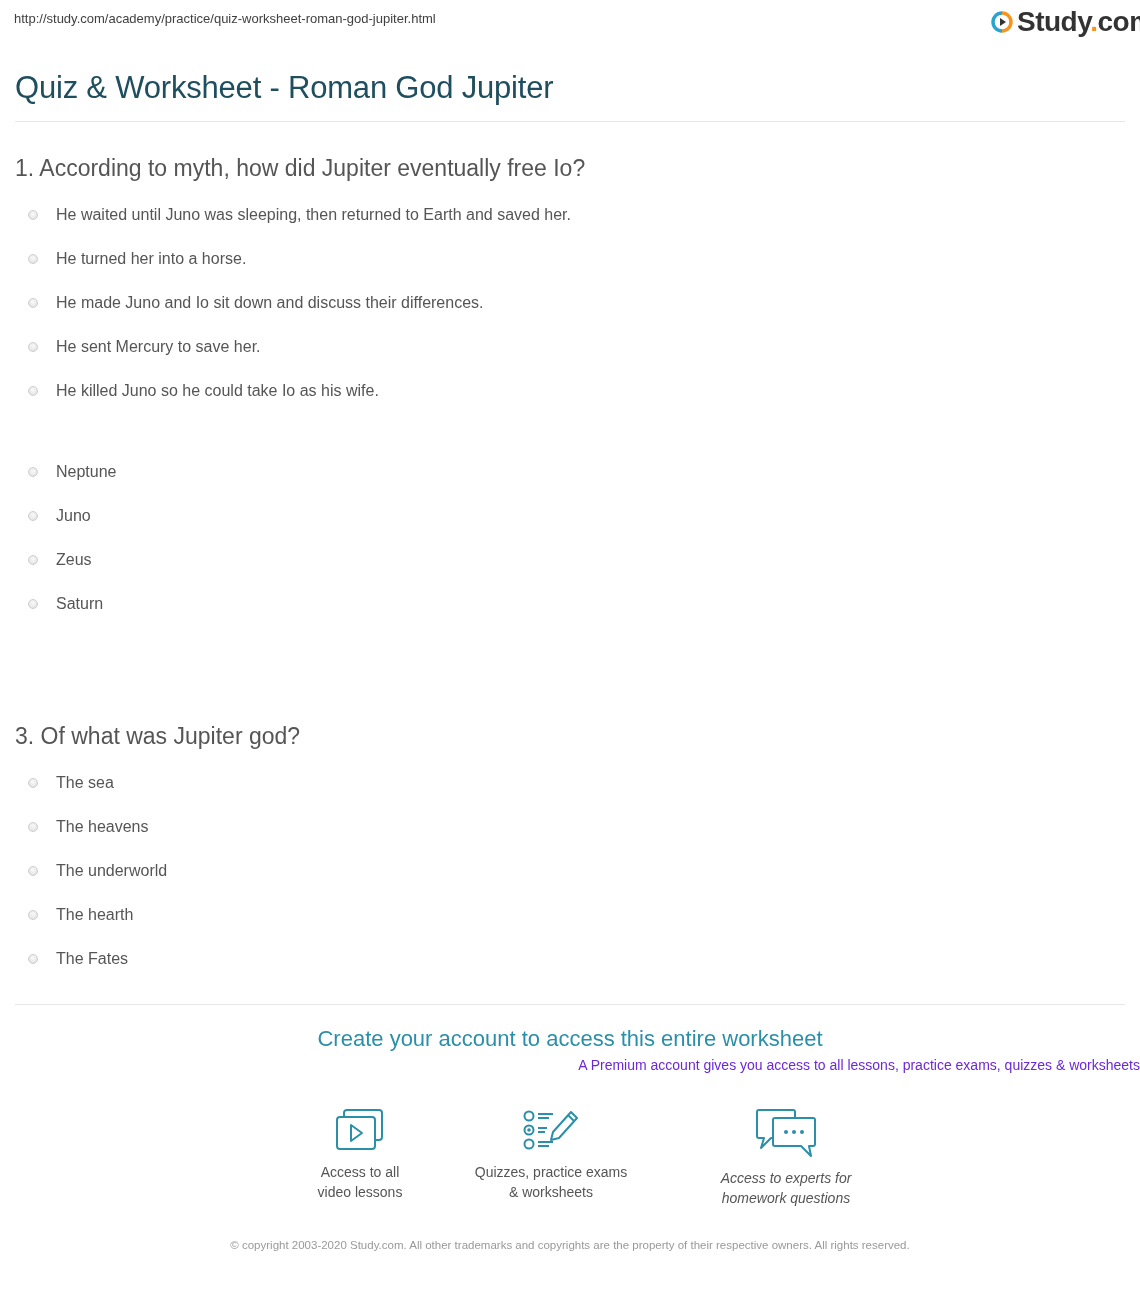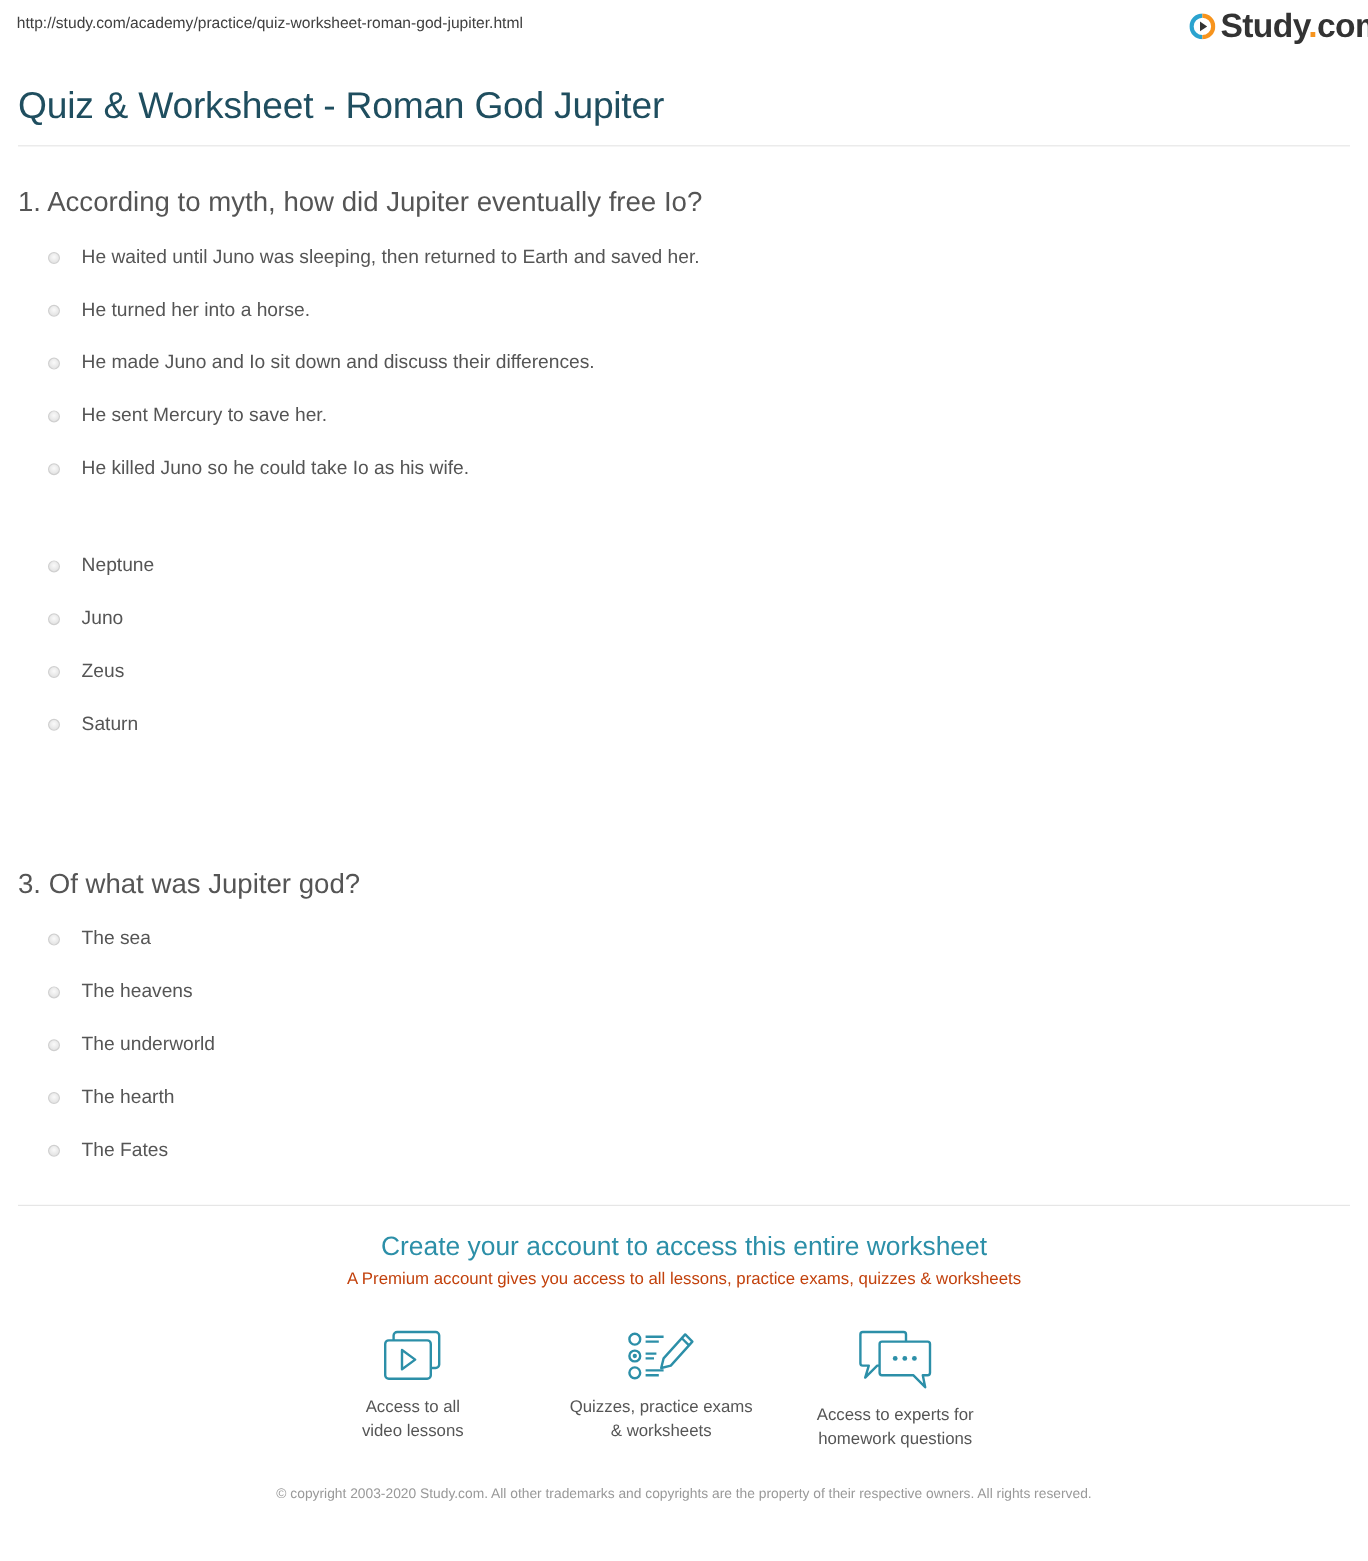"He waited until Juno was" .answers { margin: 16px -> 4px }
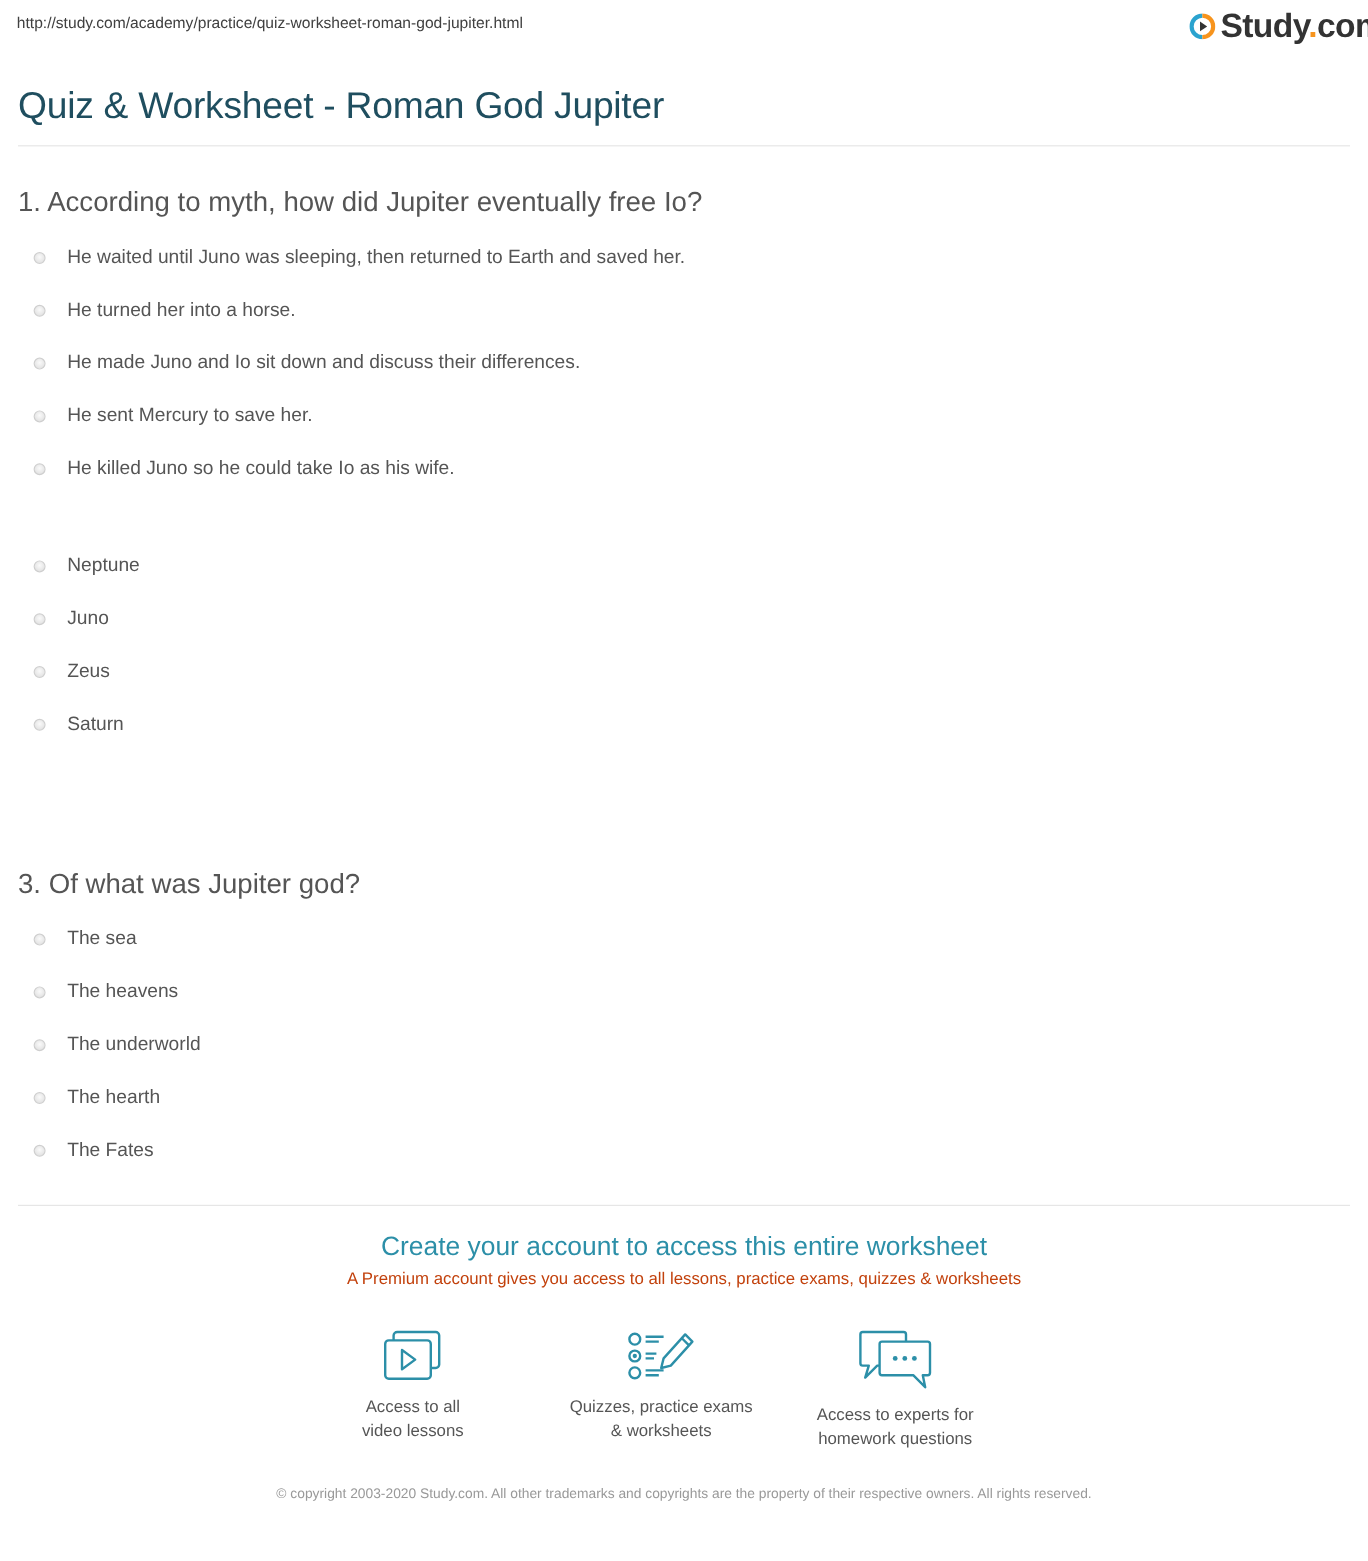"A Premium account gives you" .cta-sub { color: #c2410c -> #6d28d9; text-align: center -> right }
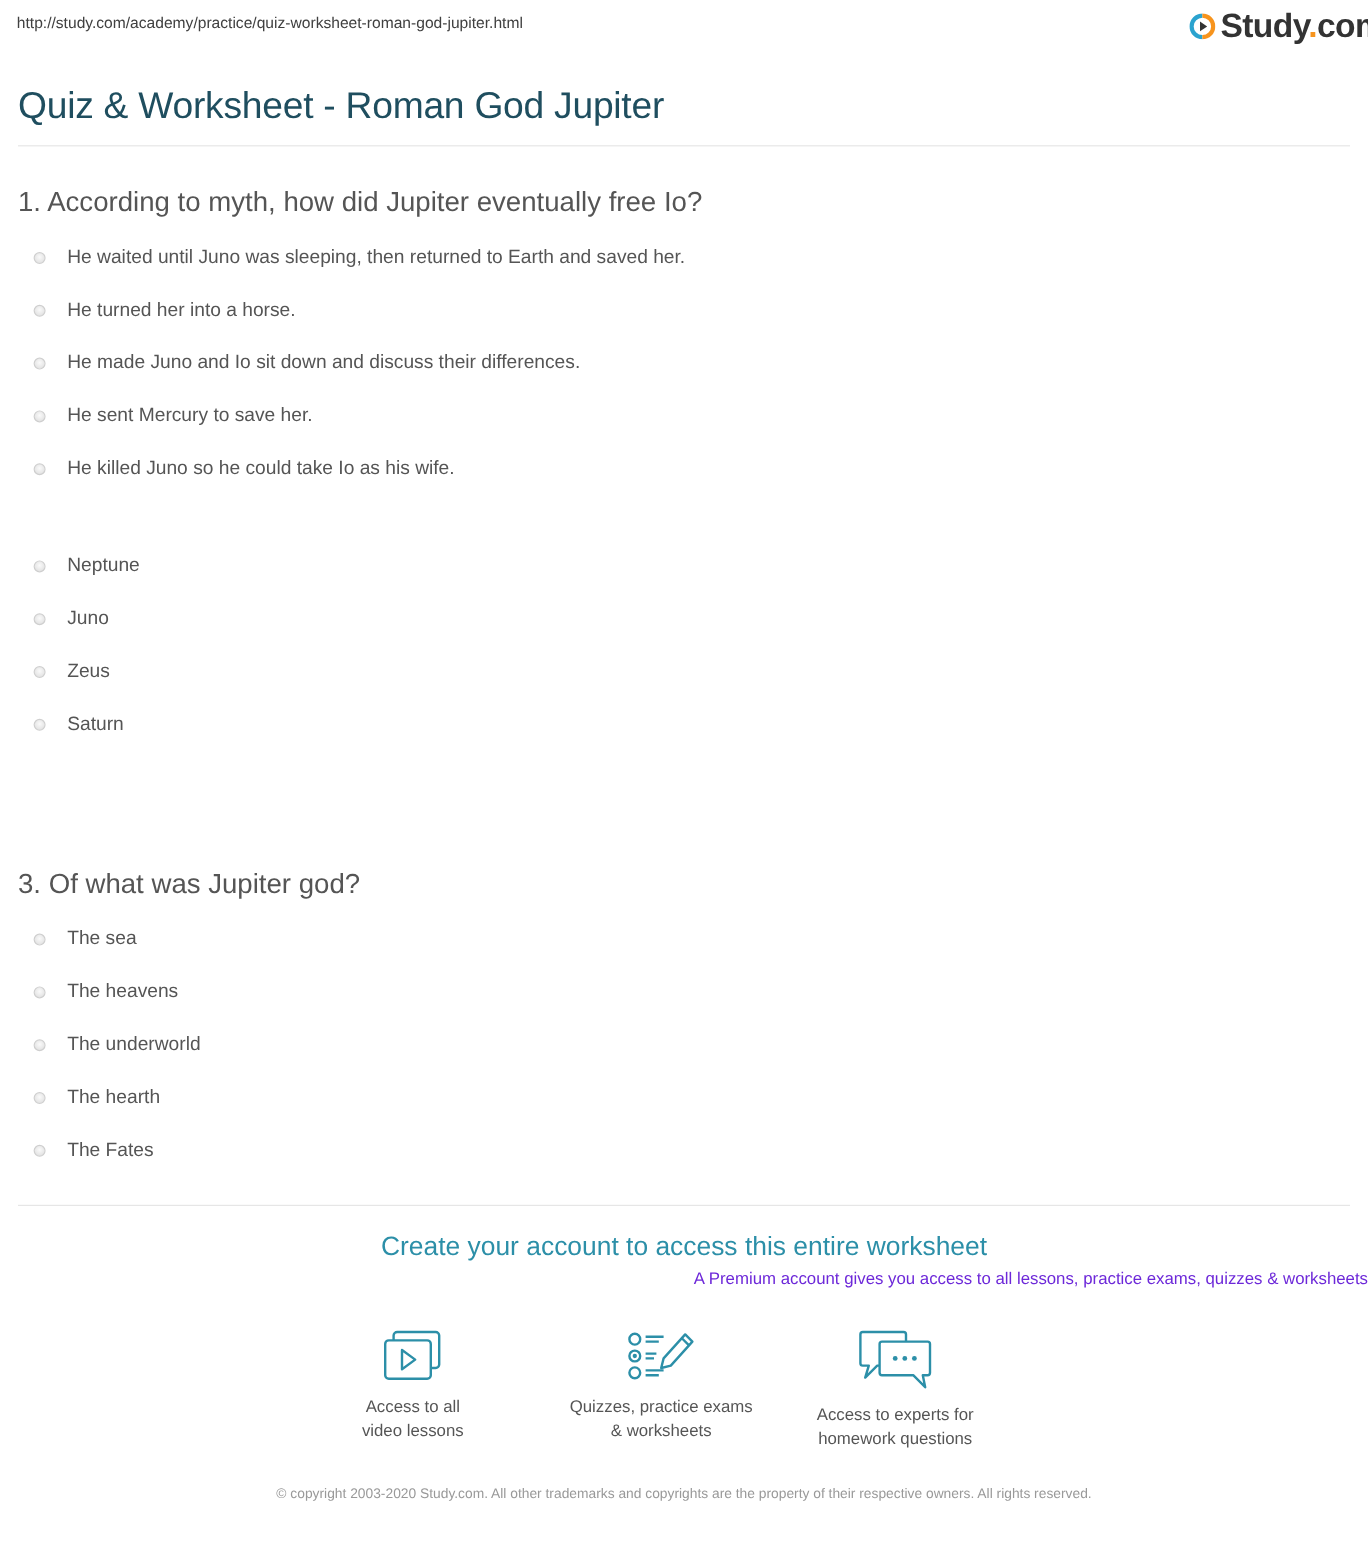"Access to all" div.feature { left: 244px -> 260px }
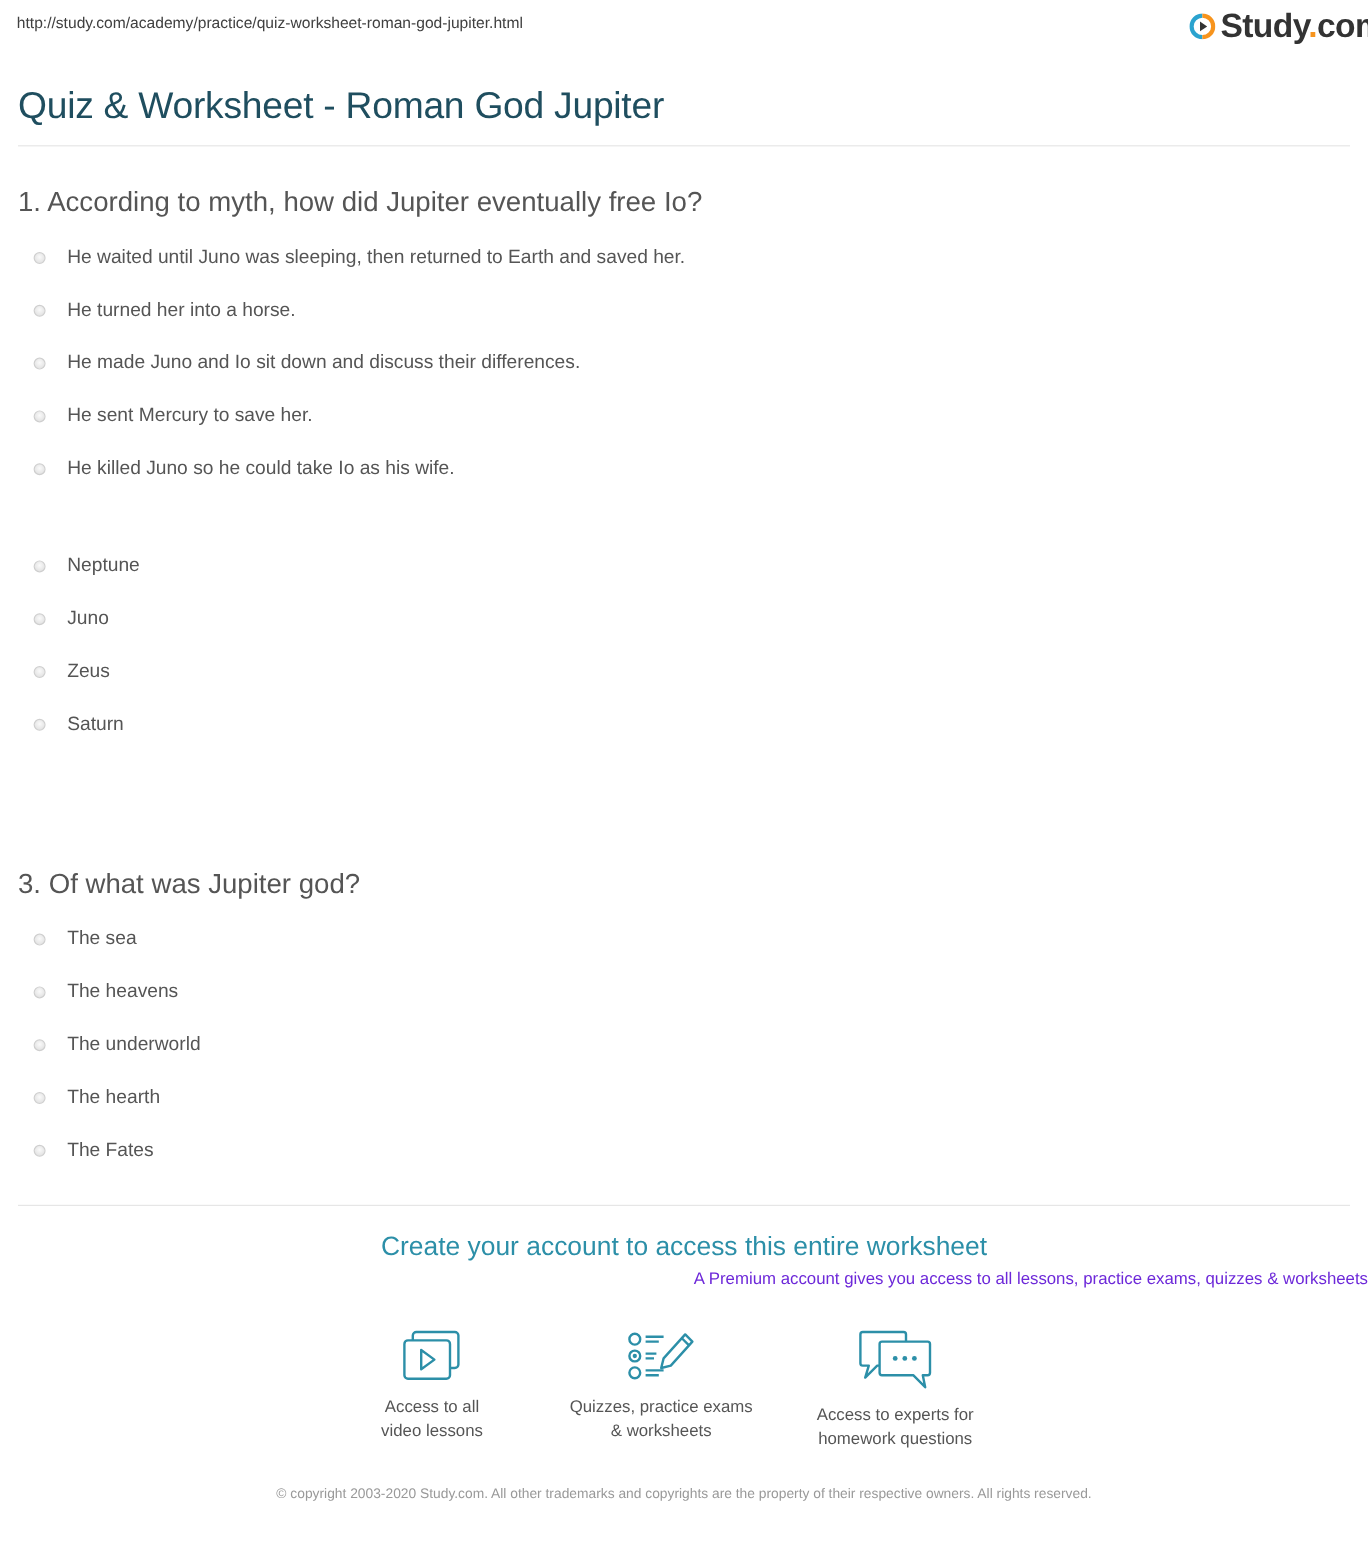"Access to experts for" div.feature { font-style: none -> italic; left: 646px -> 686px }
